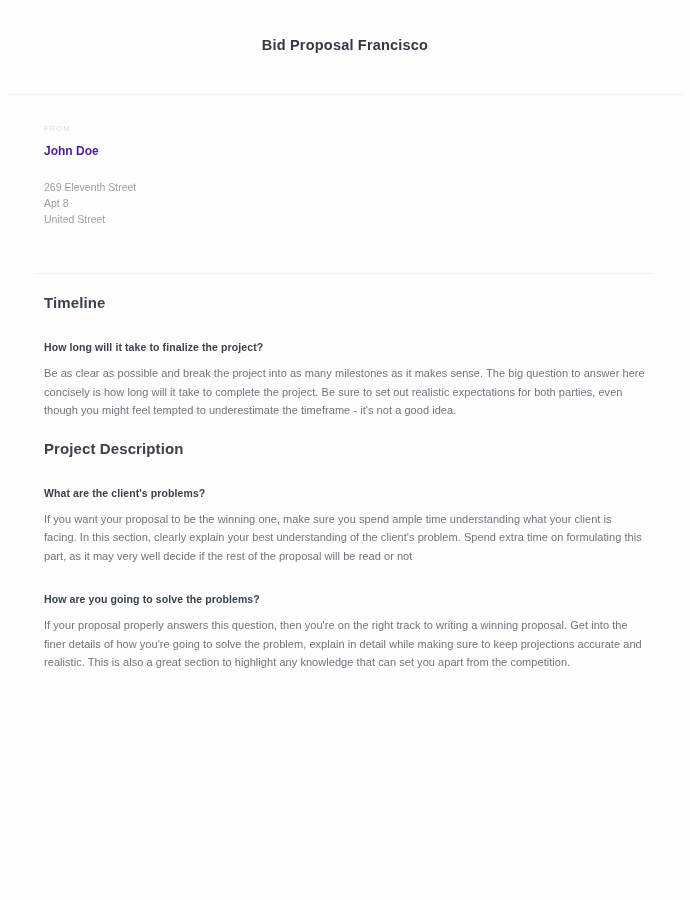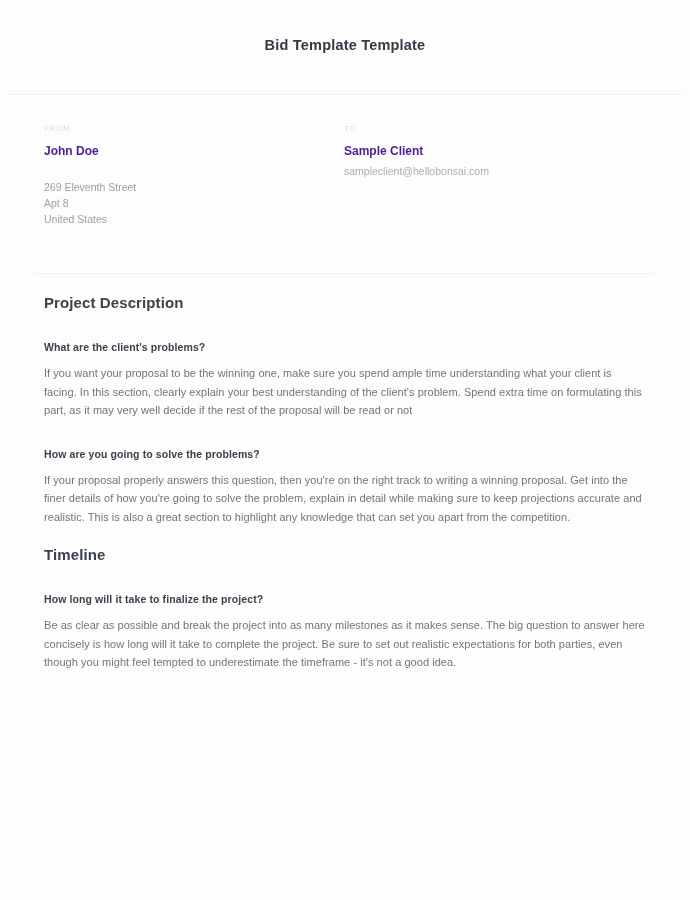"Bid Template Template" div.doc-title { text: Template Template -> Proposal Francisco }
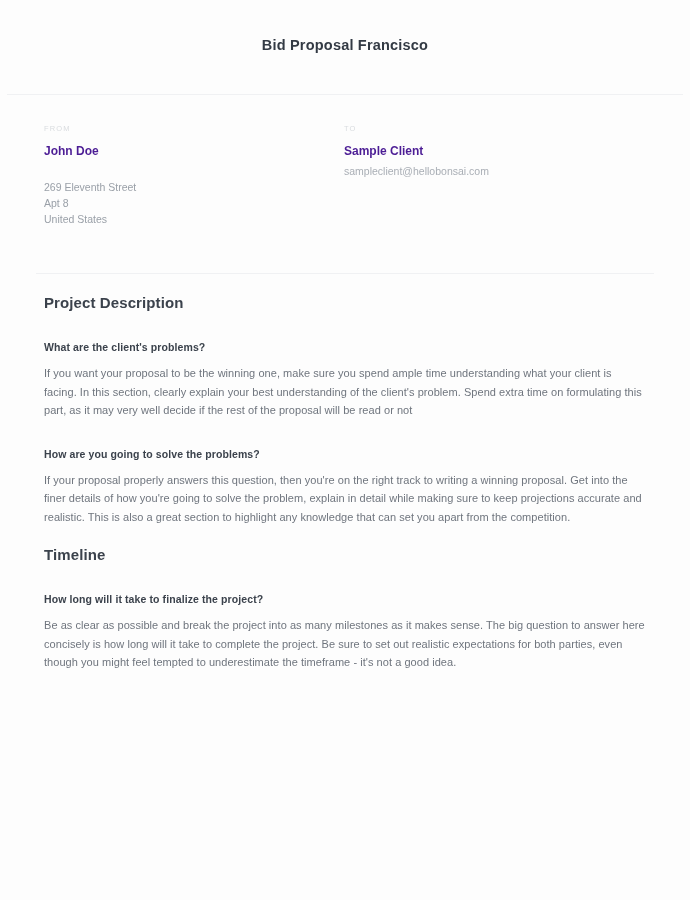"TO" div.party { html: <div> <div>TO</div> <div>Sample Client</div> <div>sampleclient@hellobonsai.com</div> </div> -> none }
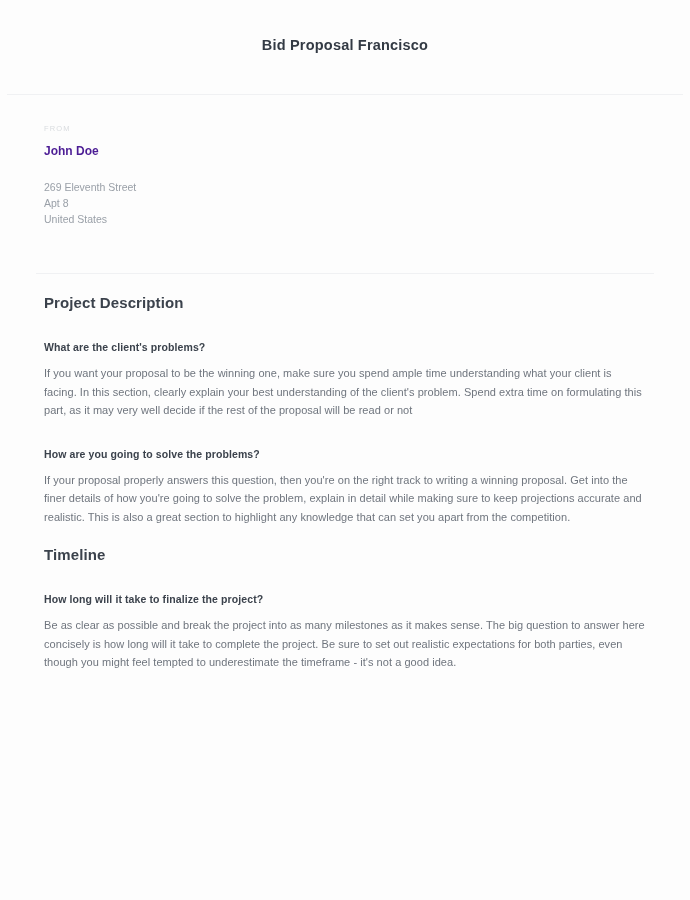"United States" div { text: States -> Street }
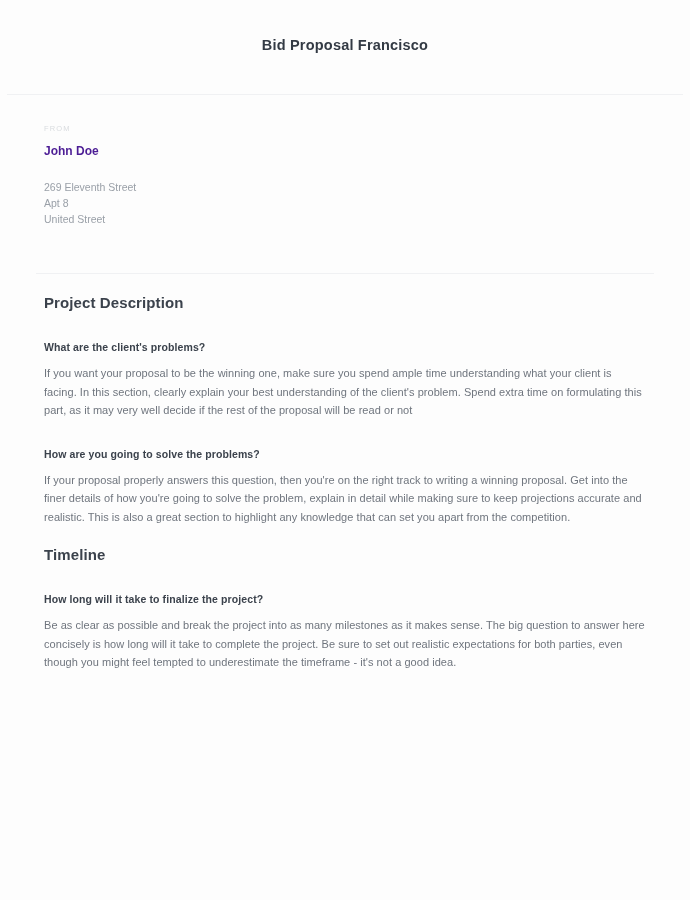"Project Description" div.section { order: before "Timeline" -> after "Timeline" }
